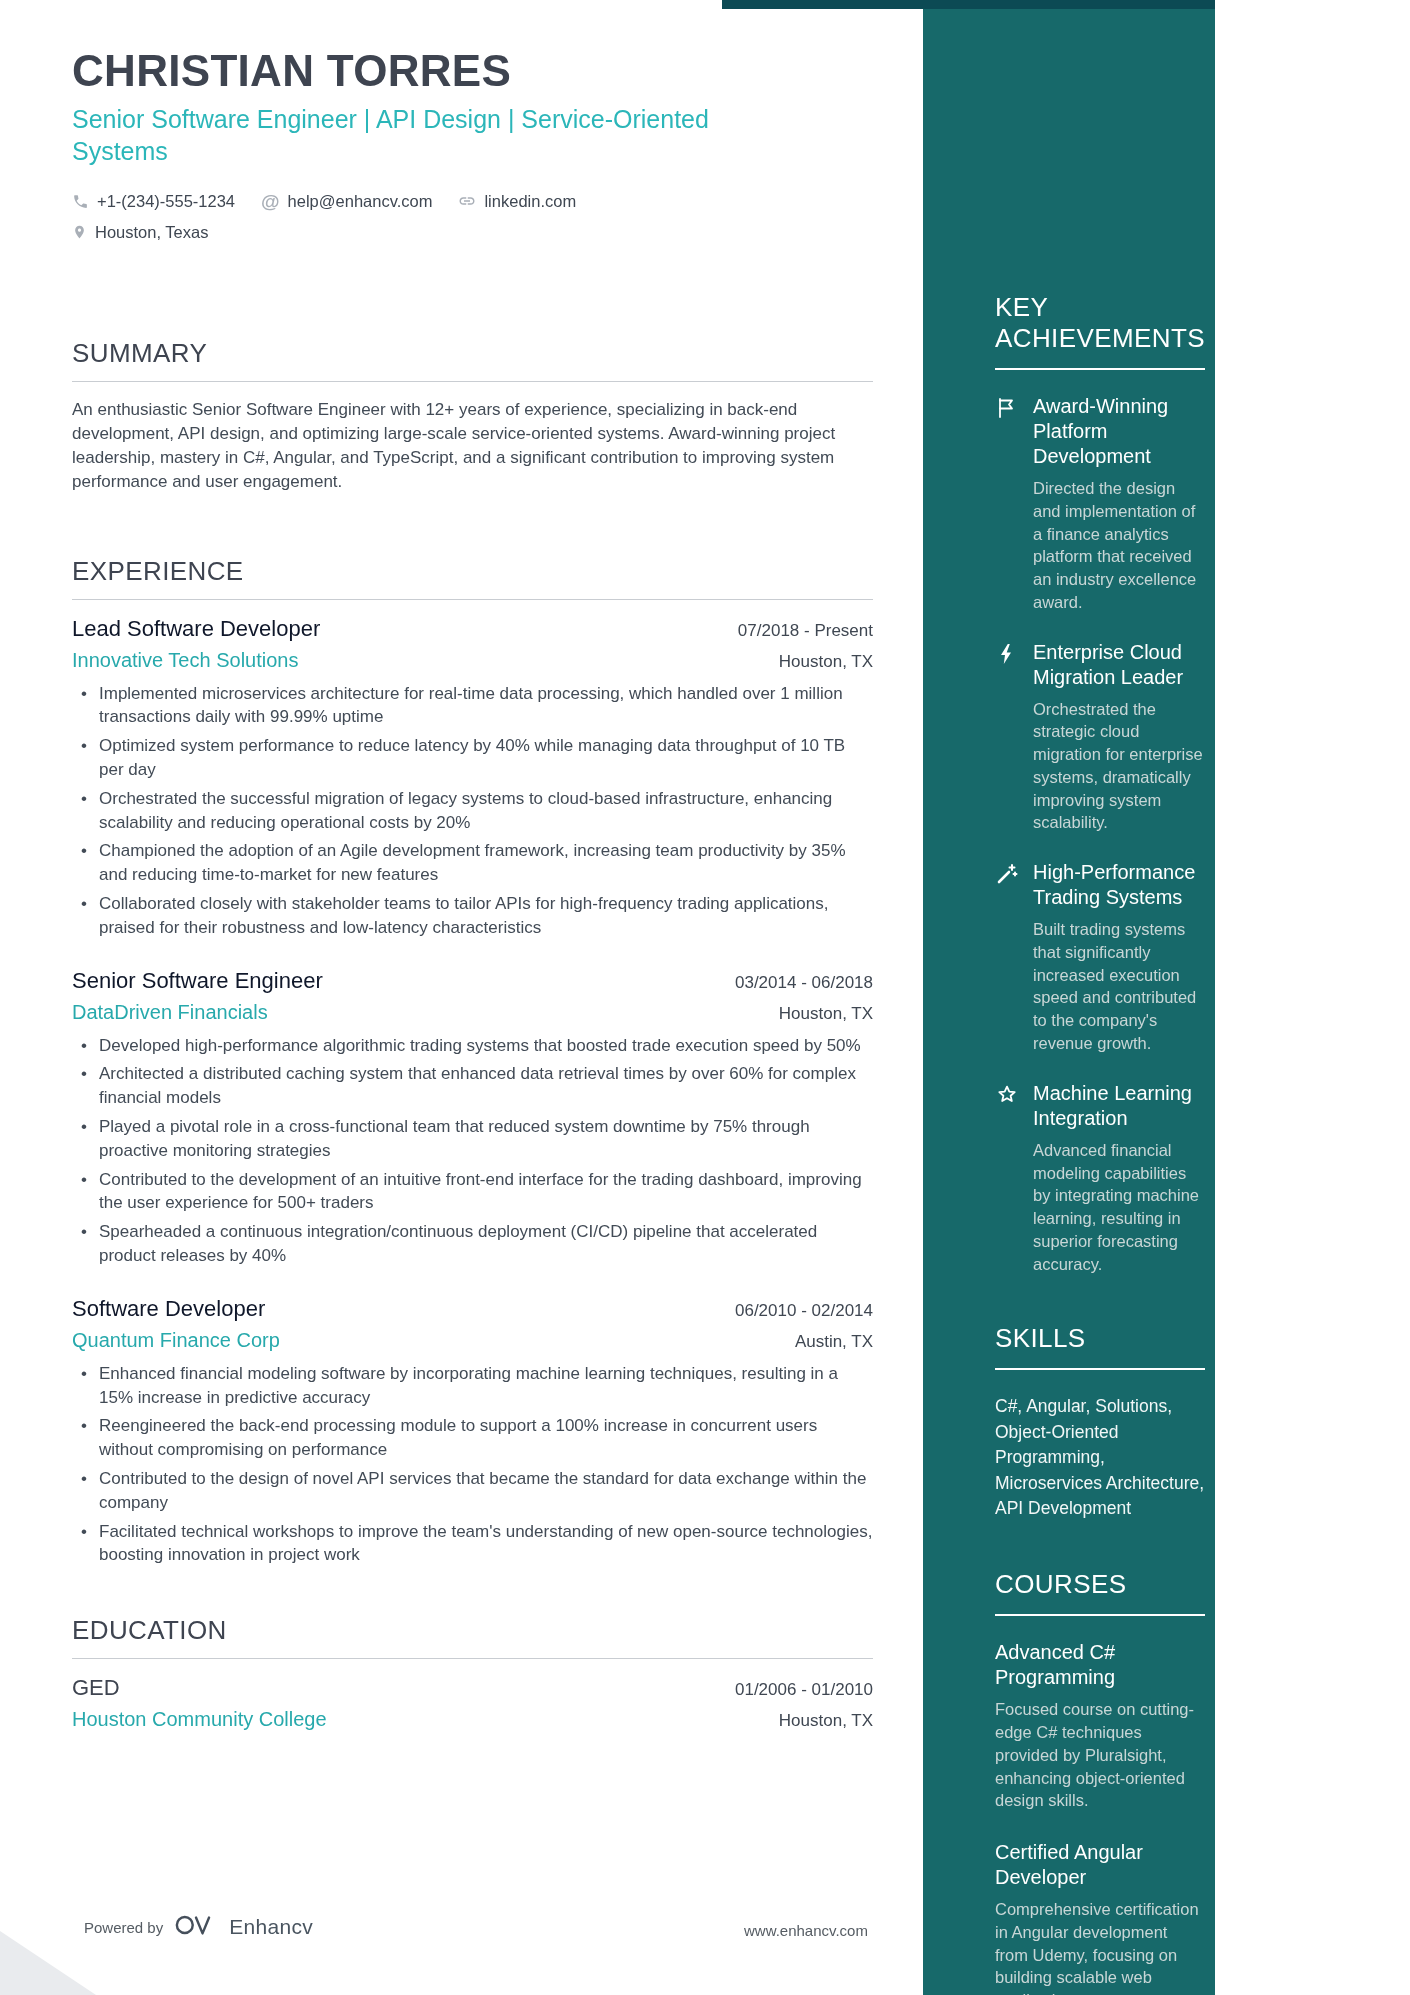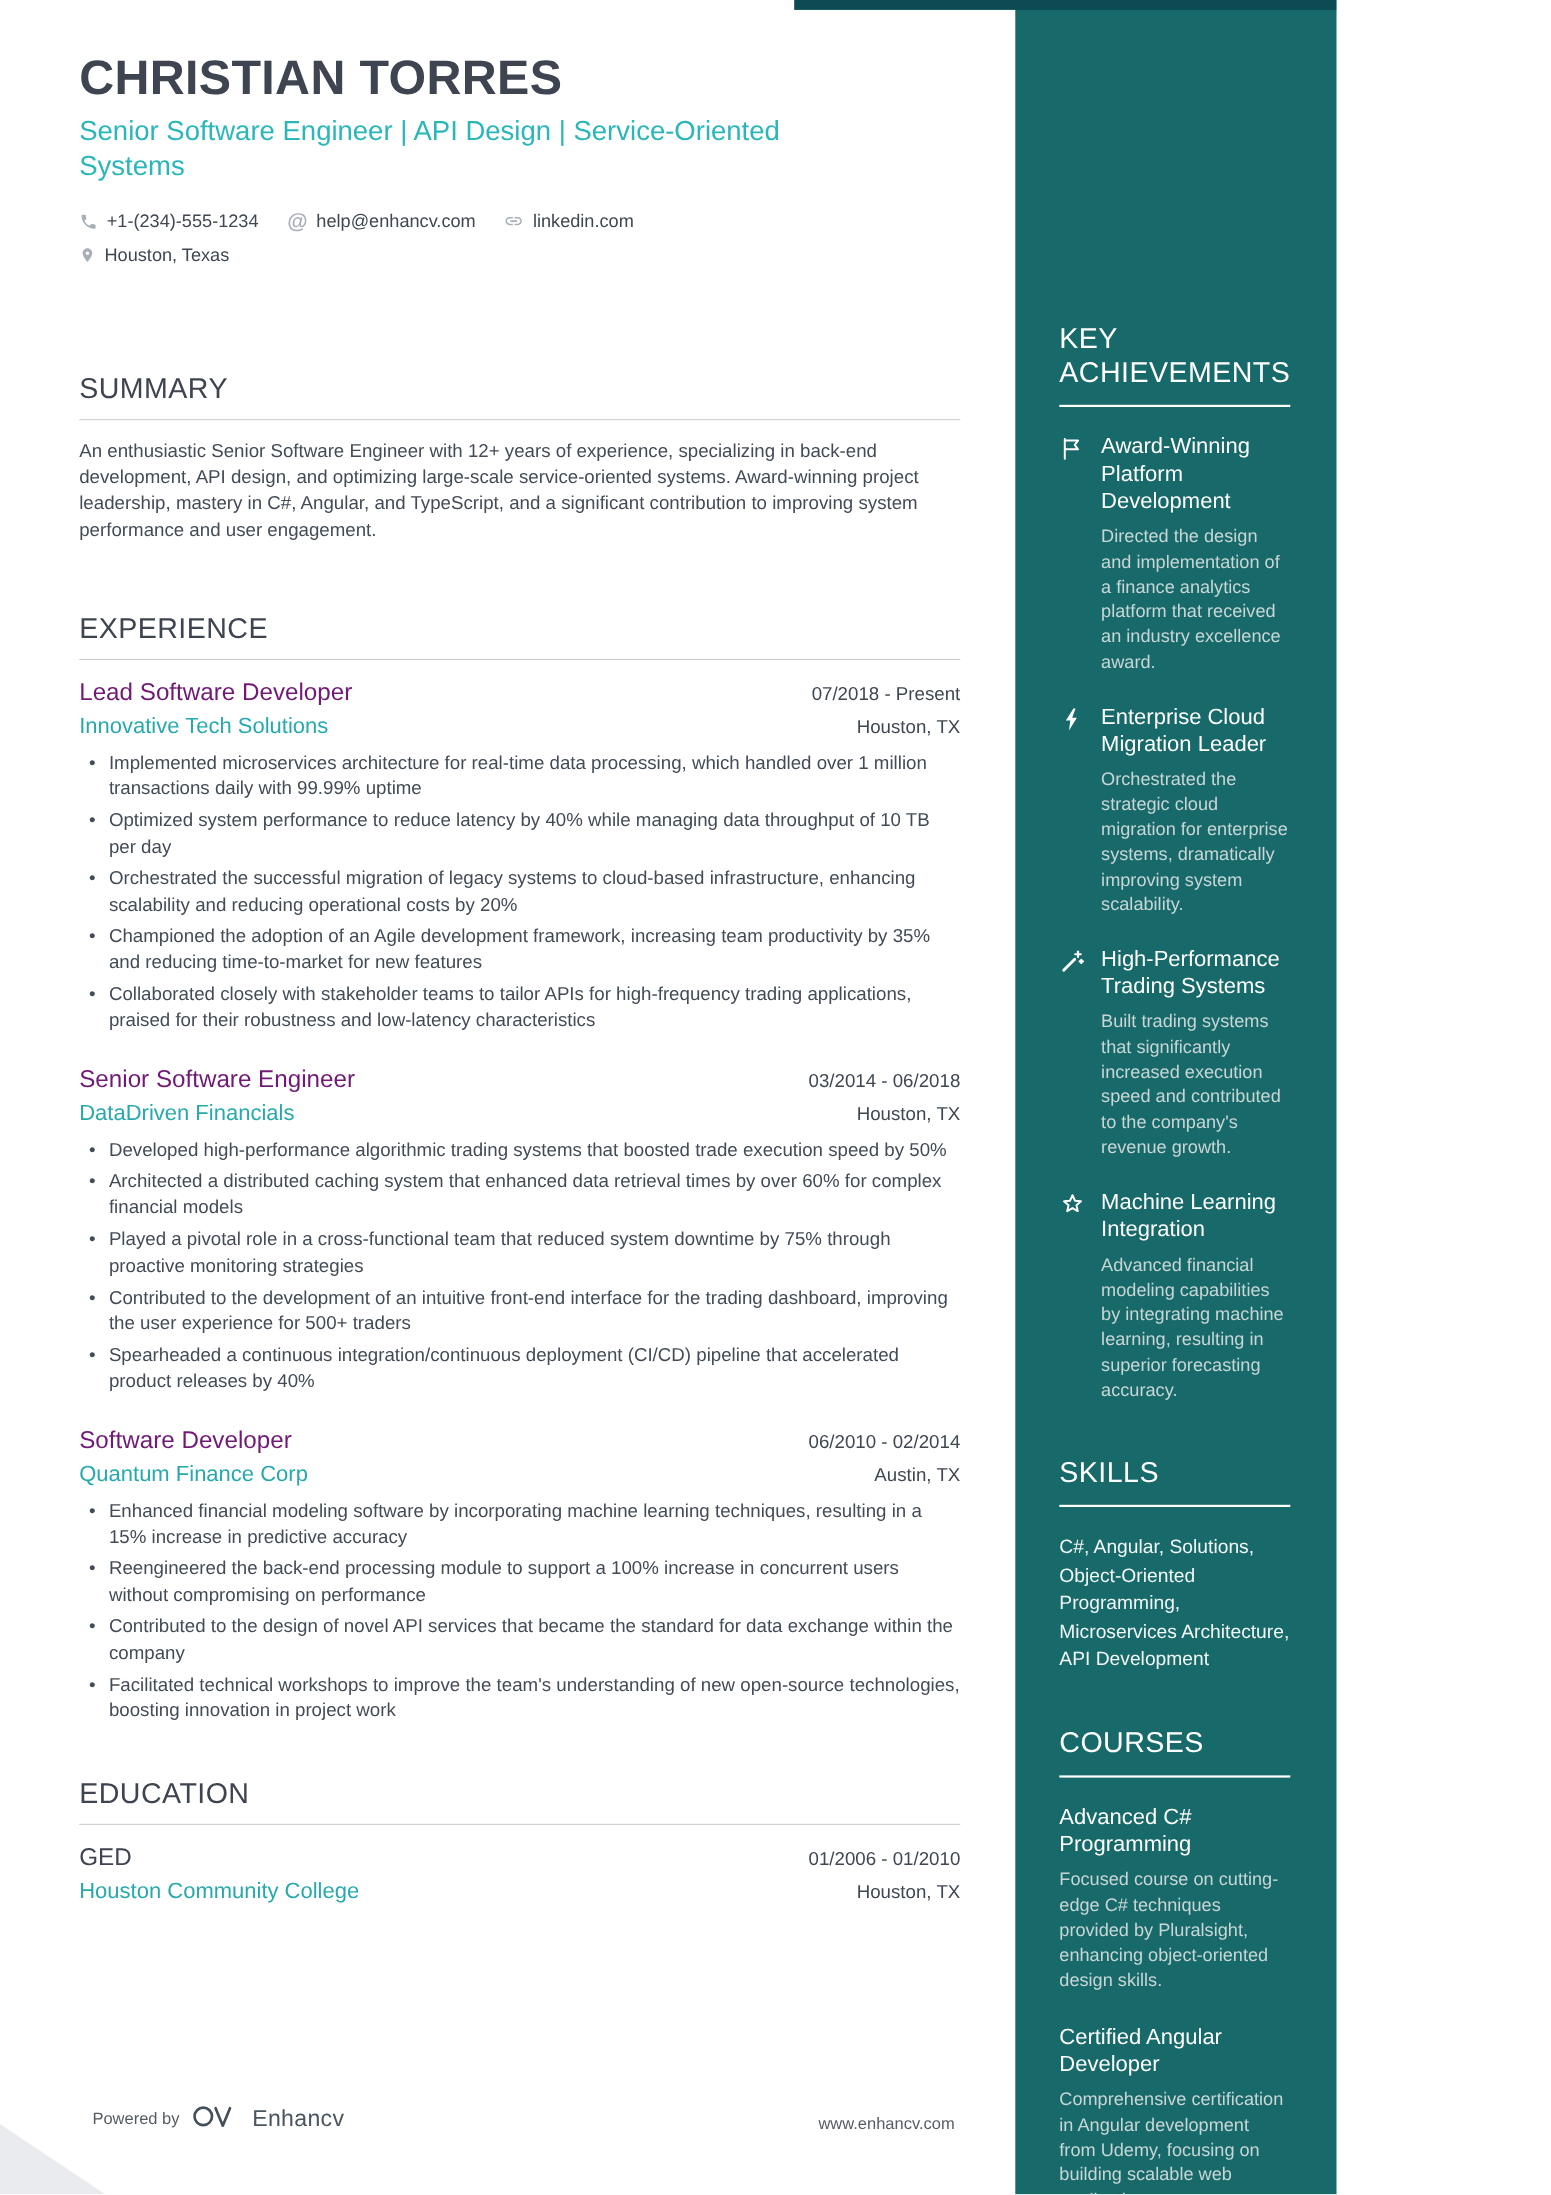"KEY ACHIEVEMENTS" .sidebar { padding: 292px 76px 0 40px -> 292px 76px 0 72px }
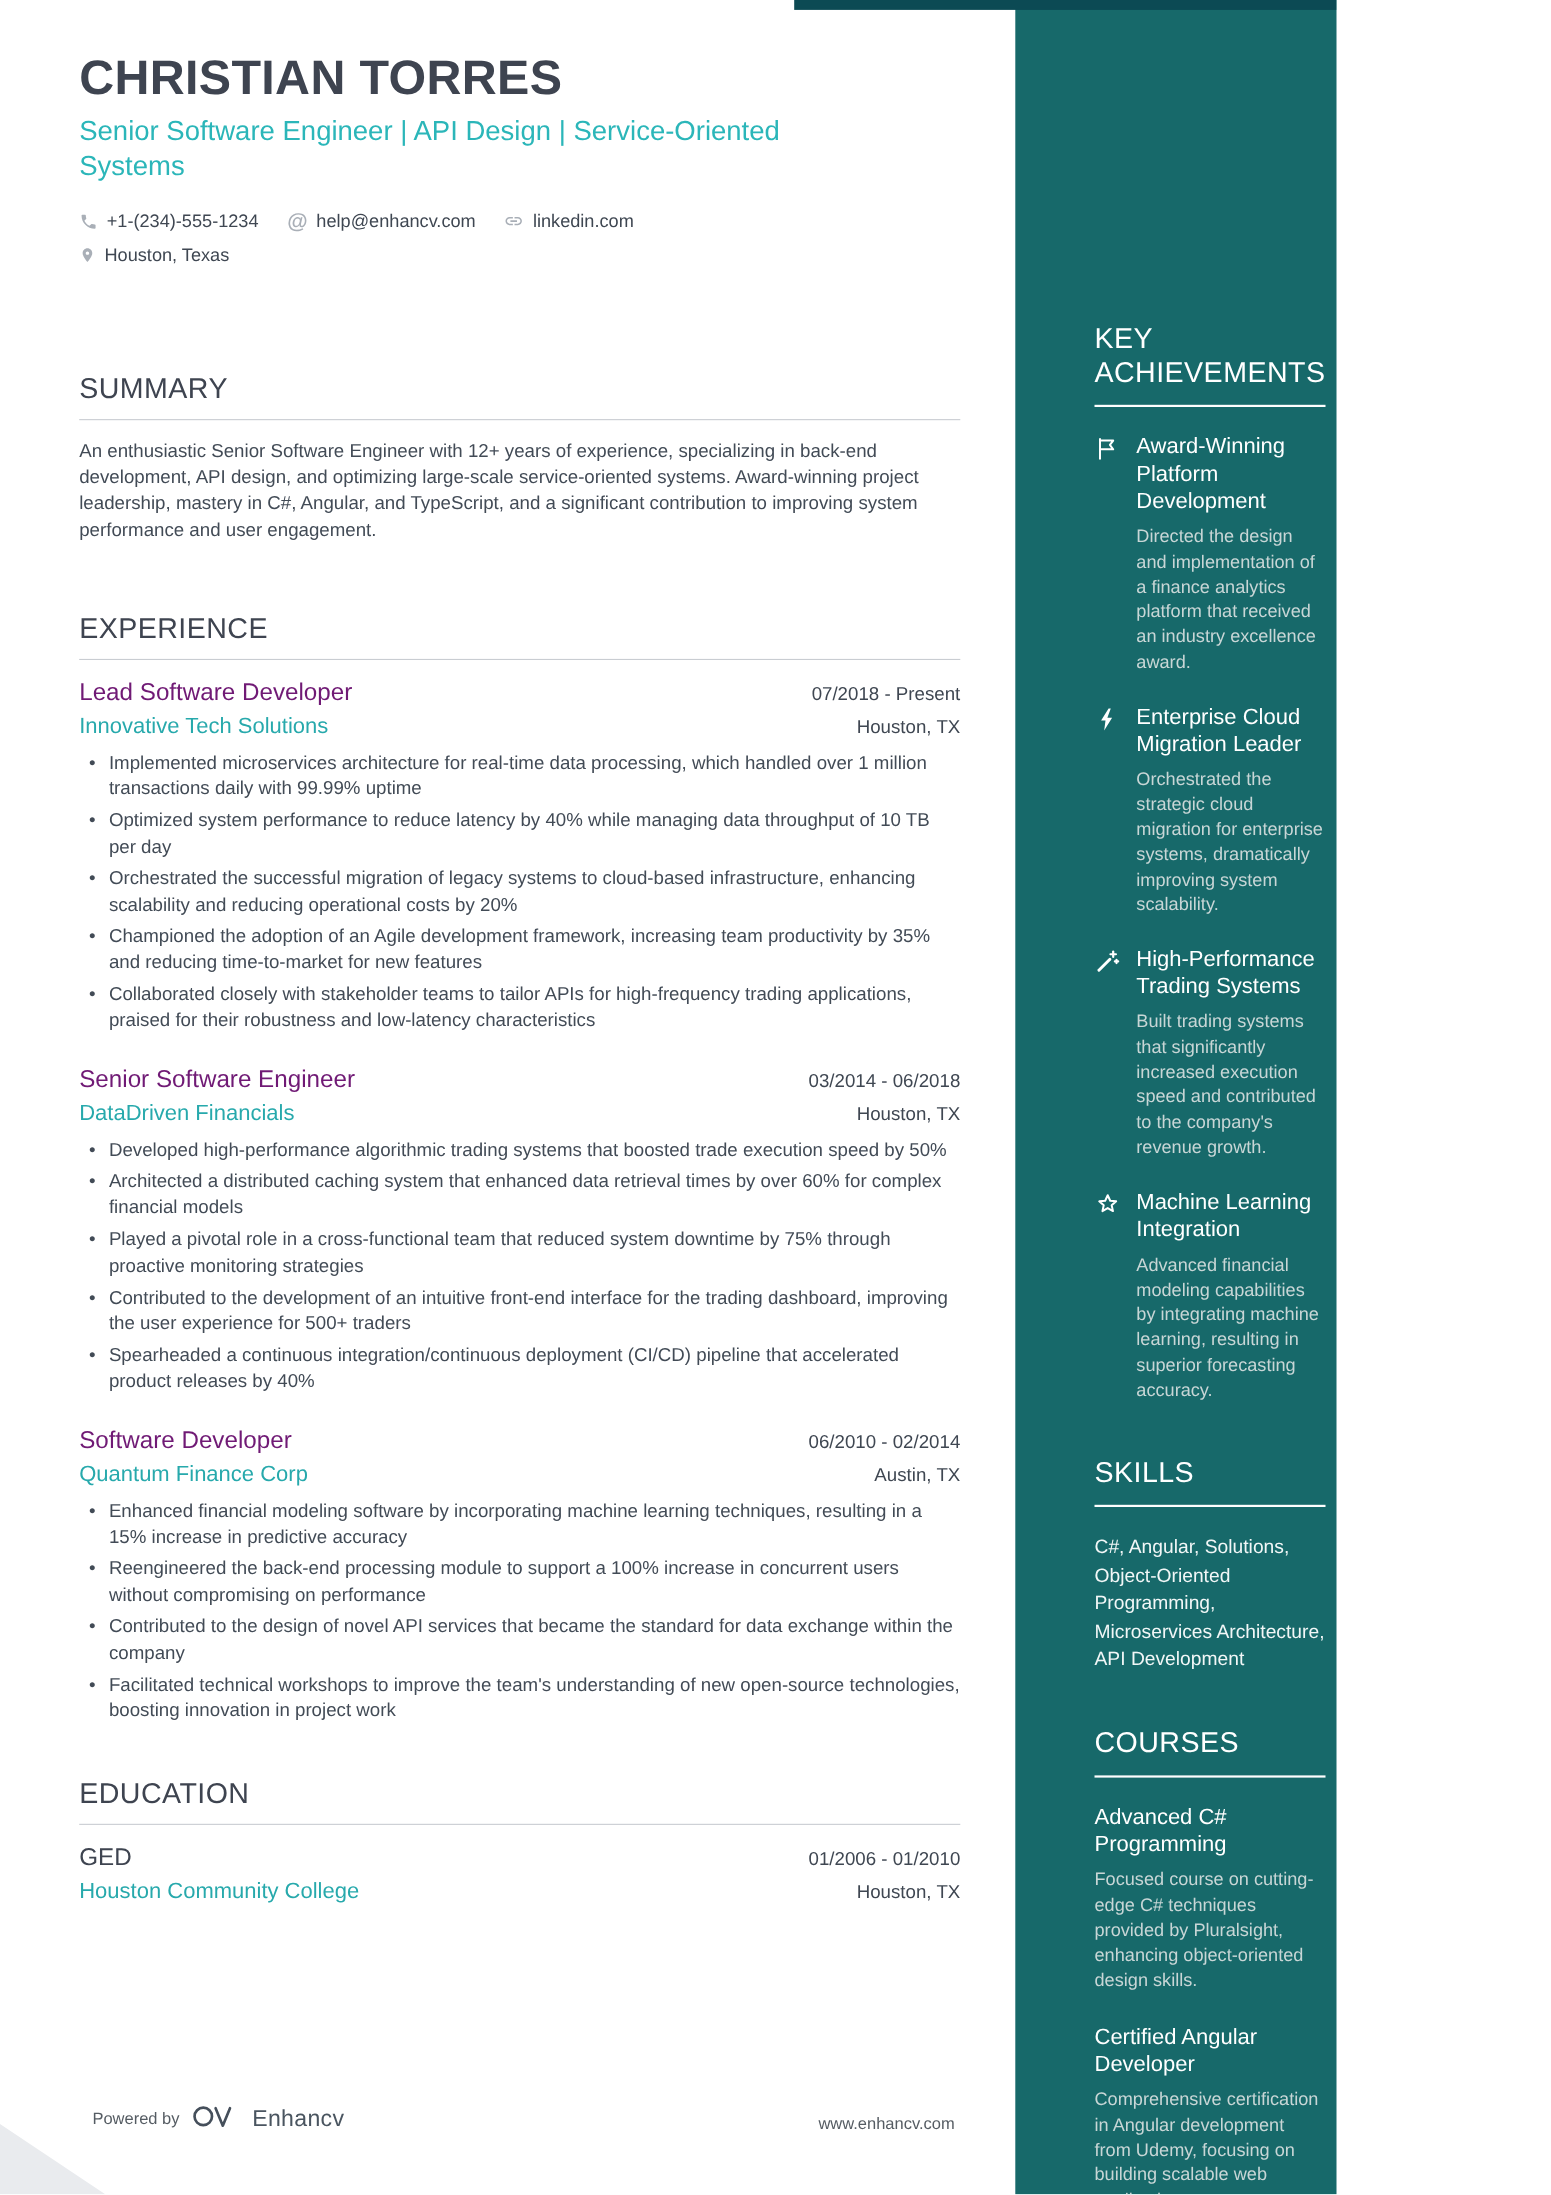"Lead Software Developer" .job-title { color: #701a75 -> #0f172a }
